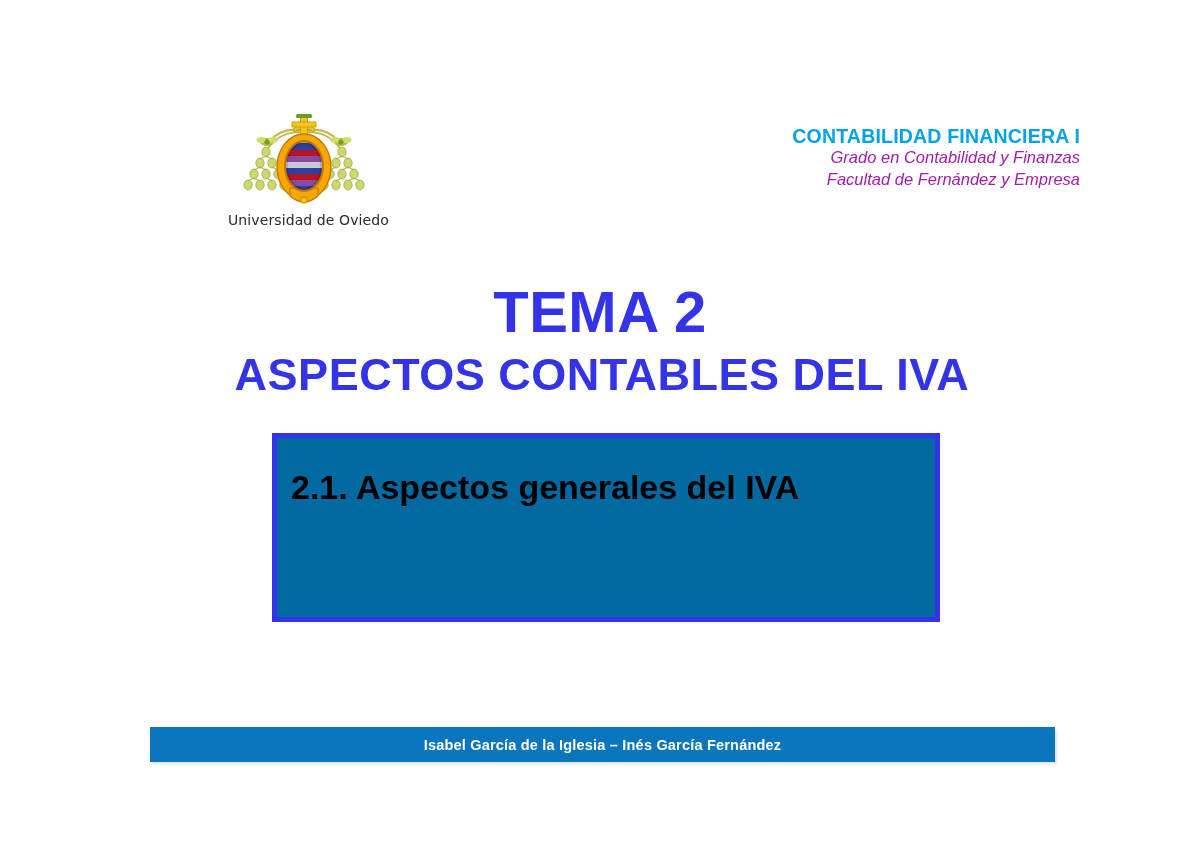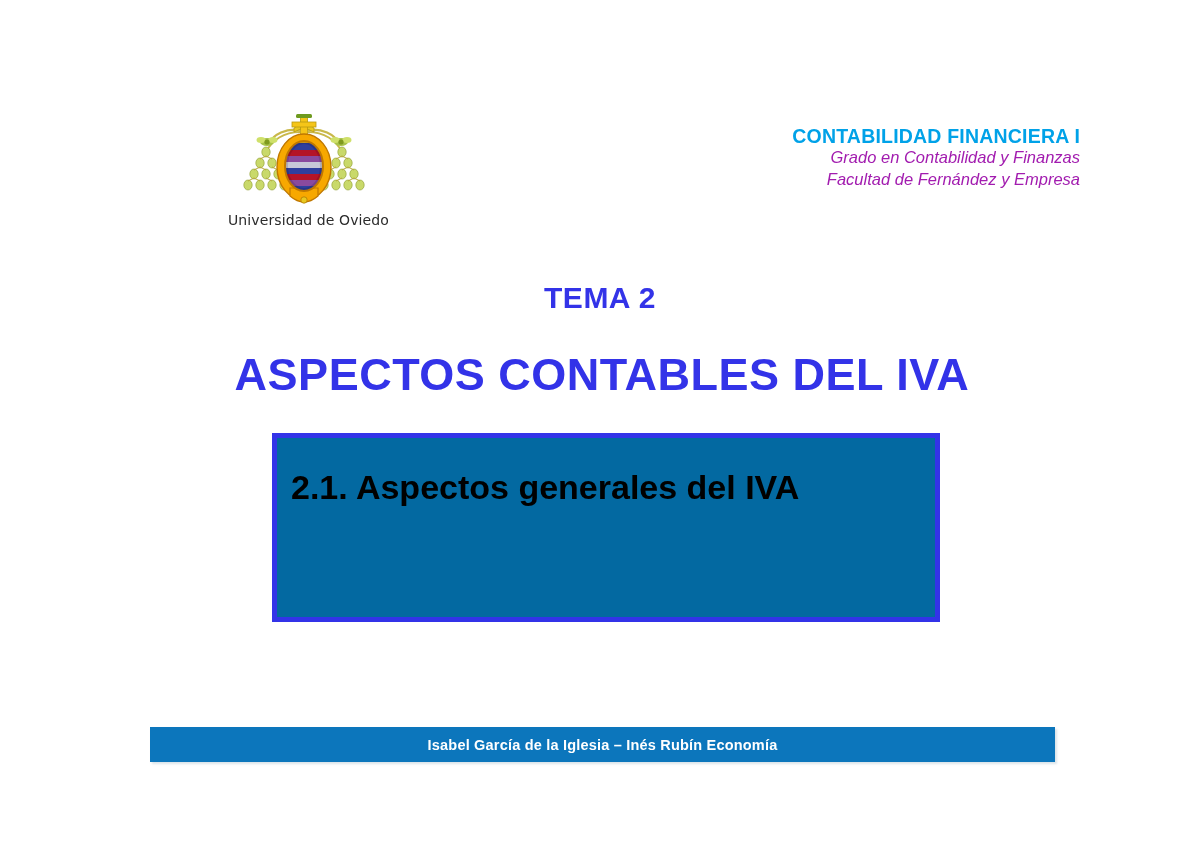"TEMA 2" .main-title-1 { font-size: 30px -> 58px }
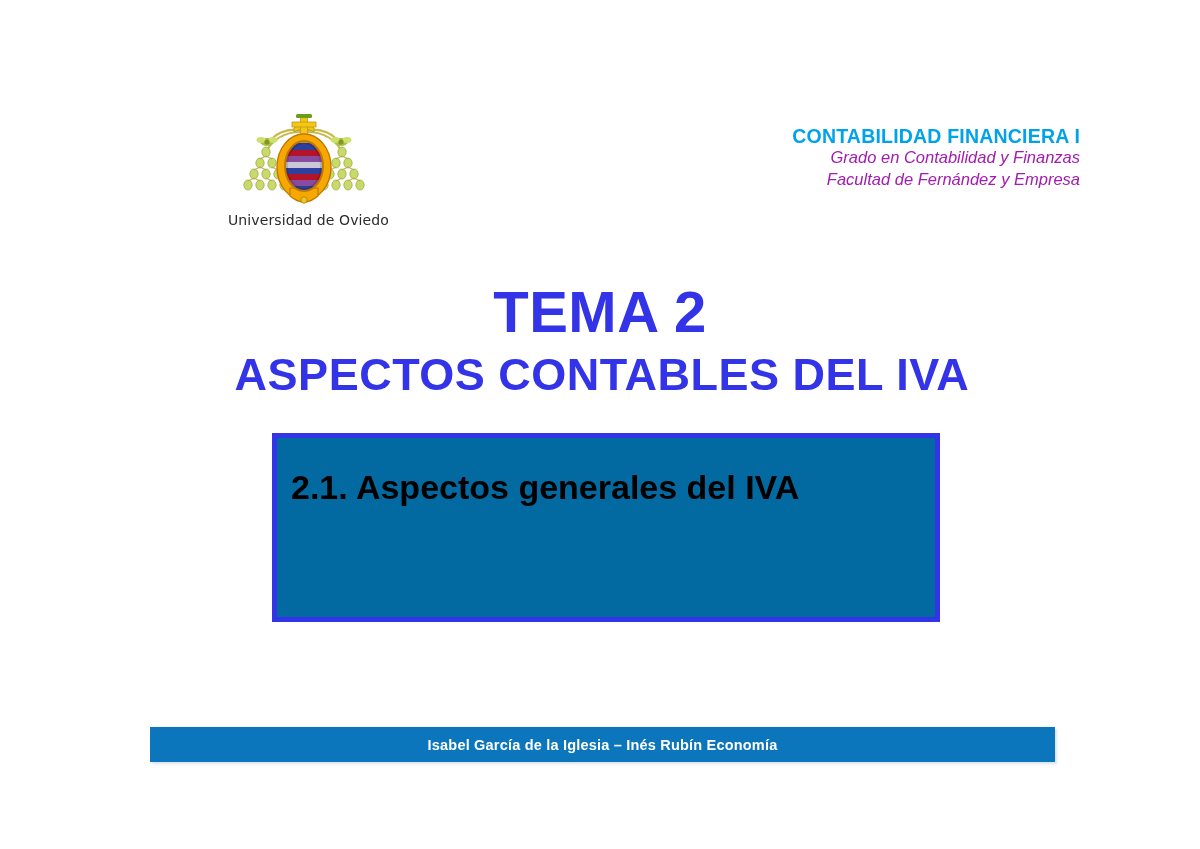"Isabel García de la Iglesia" div.footer-text { text: Rubín Economía -> García Fernández }
